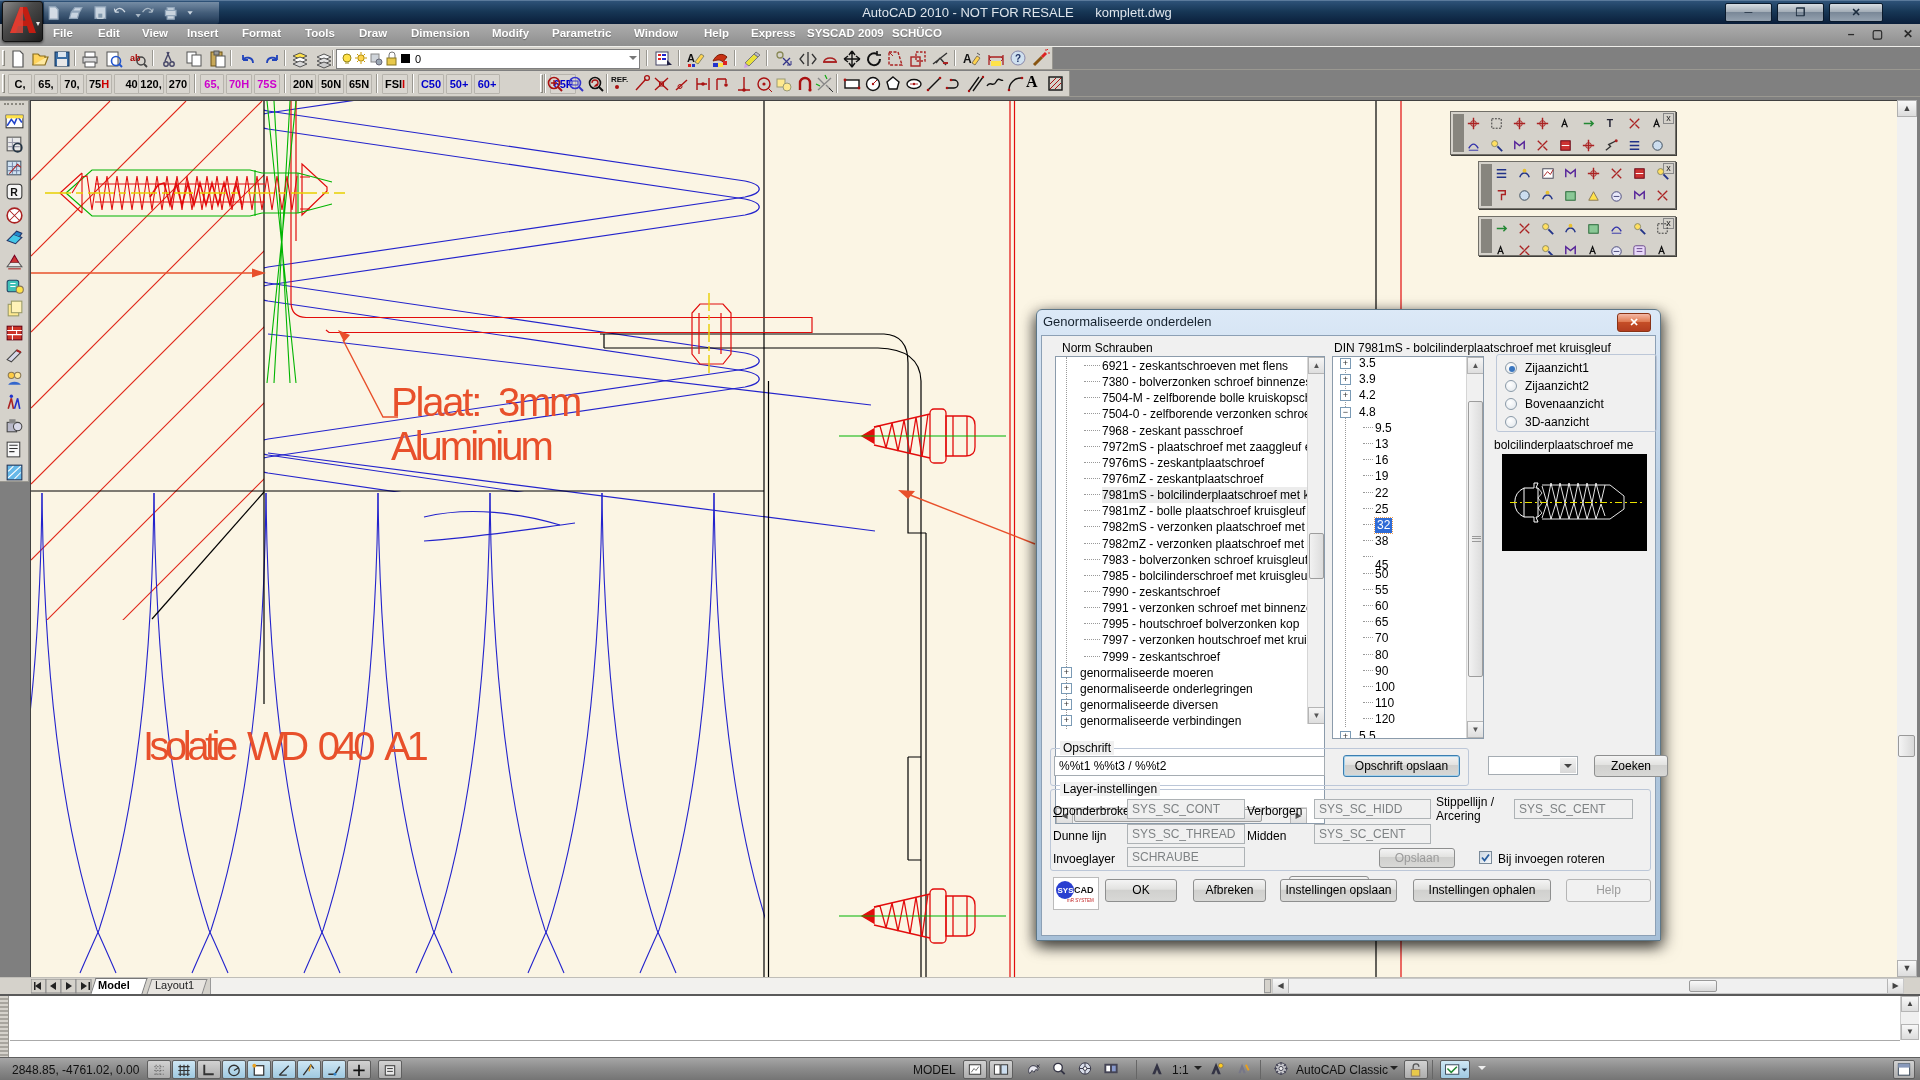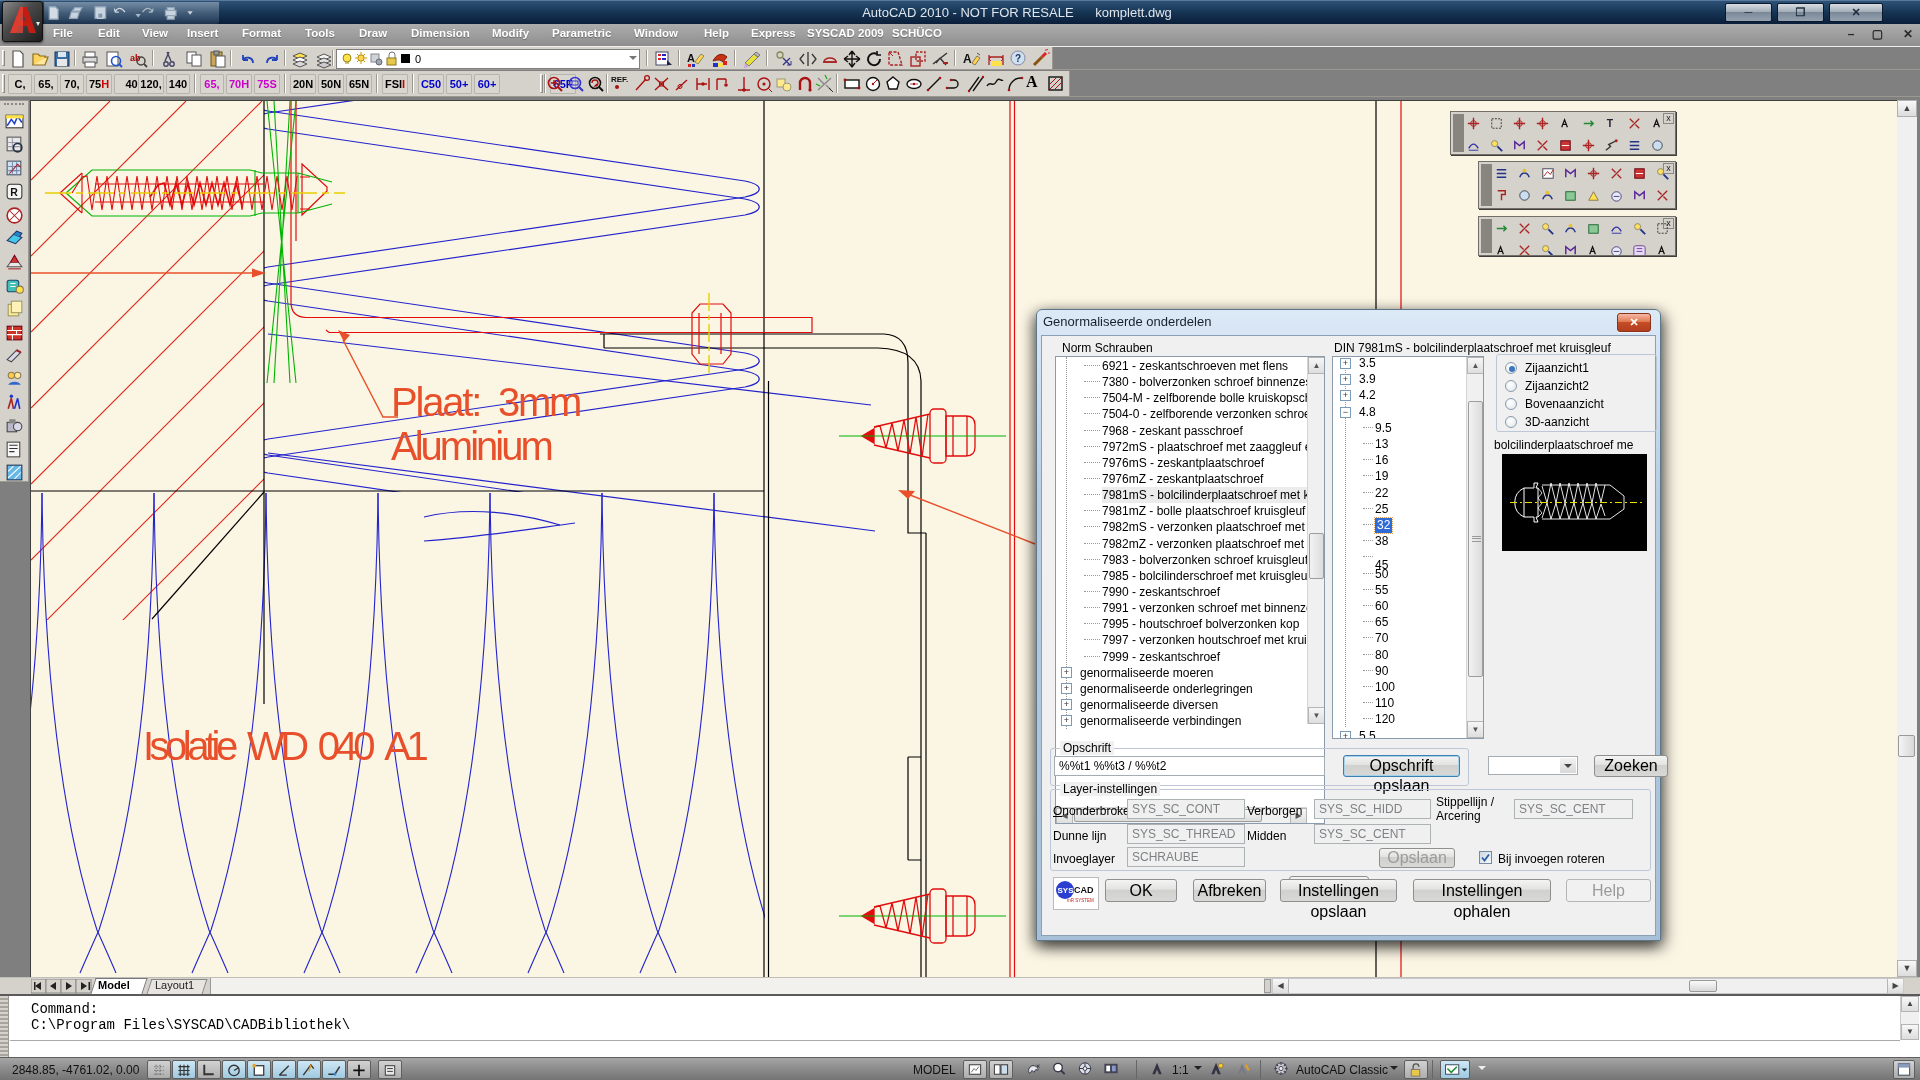"140" span.tbtn { text: 140 -> 270 }
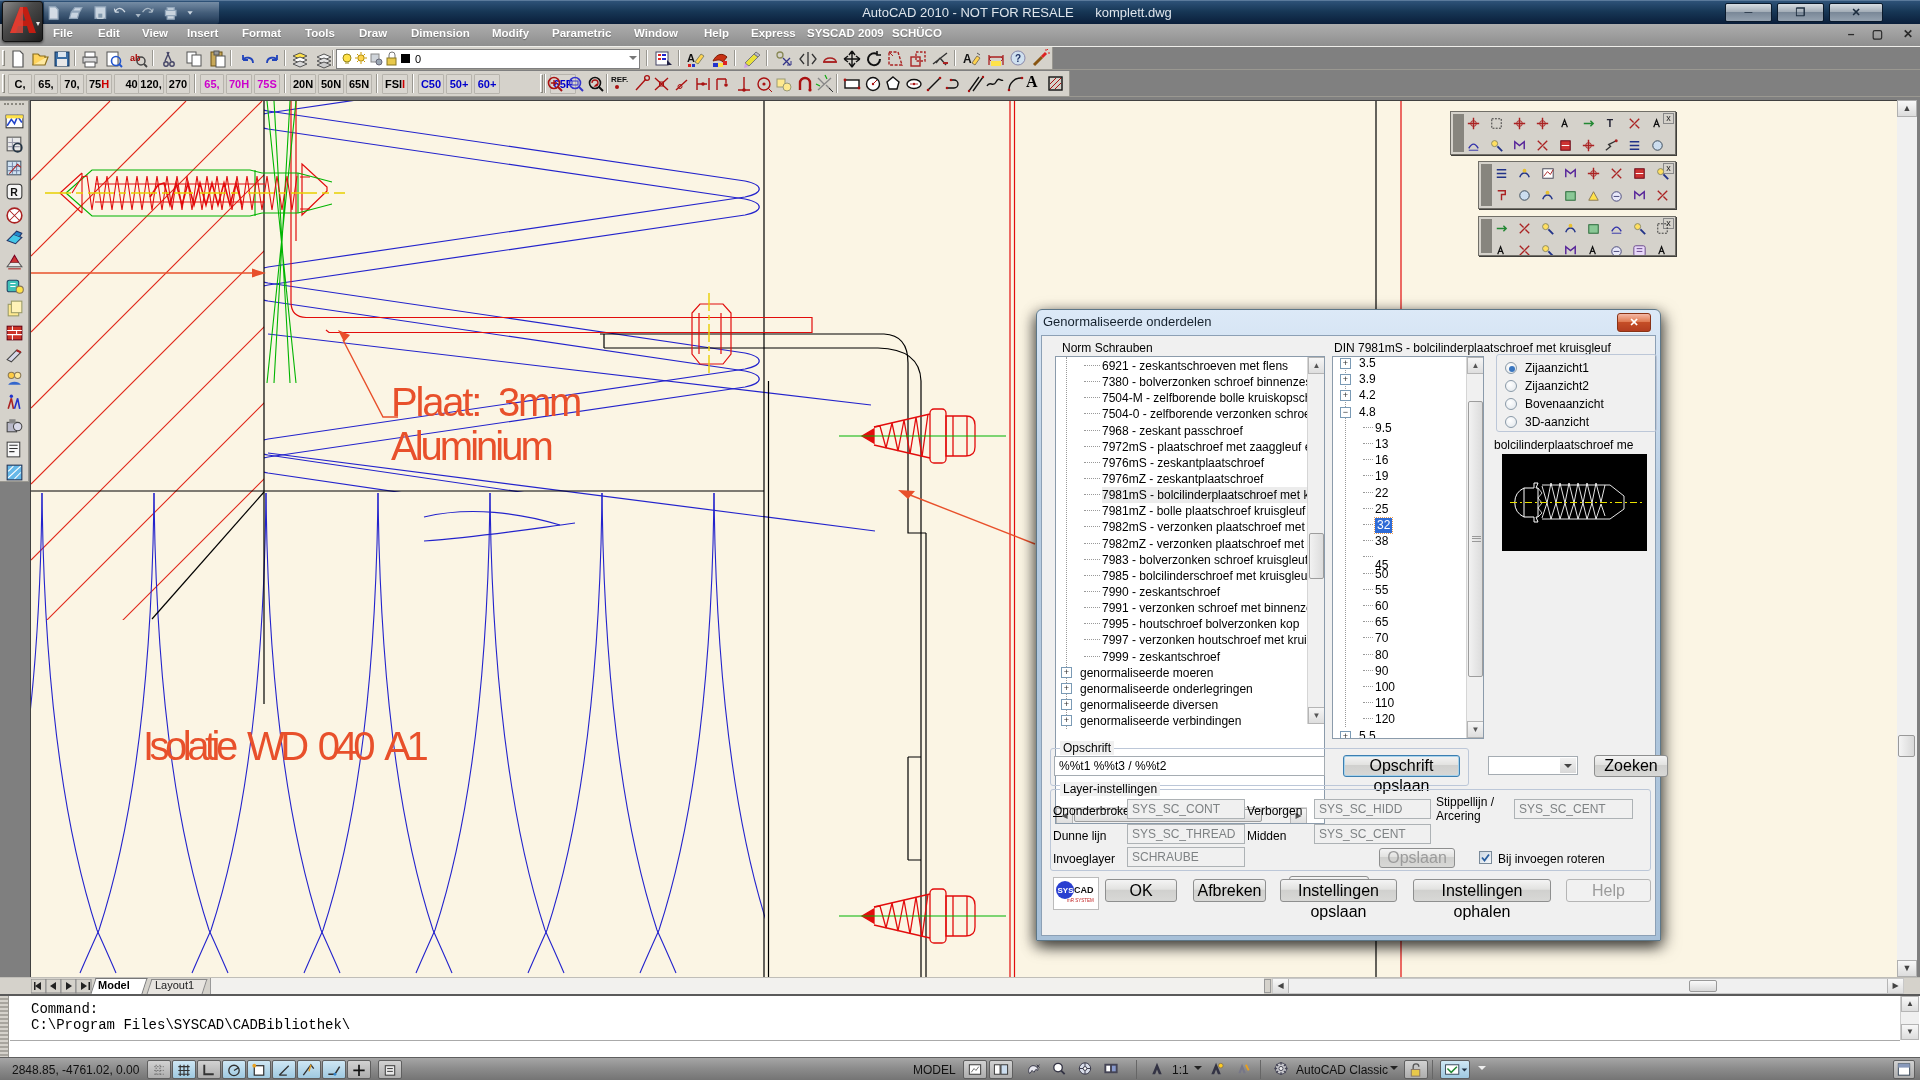"Opschrift opslaan" .btn { font-size: 16px -> 12px }
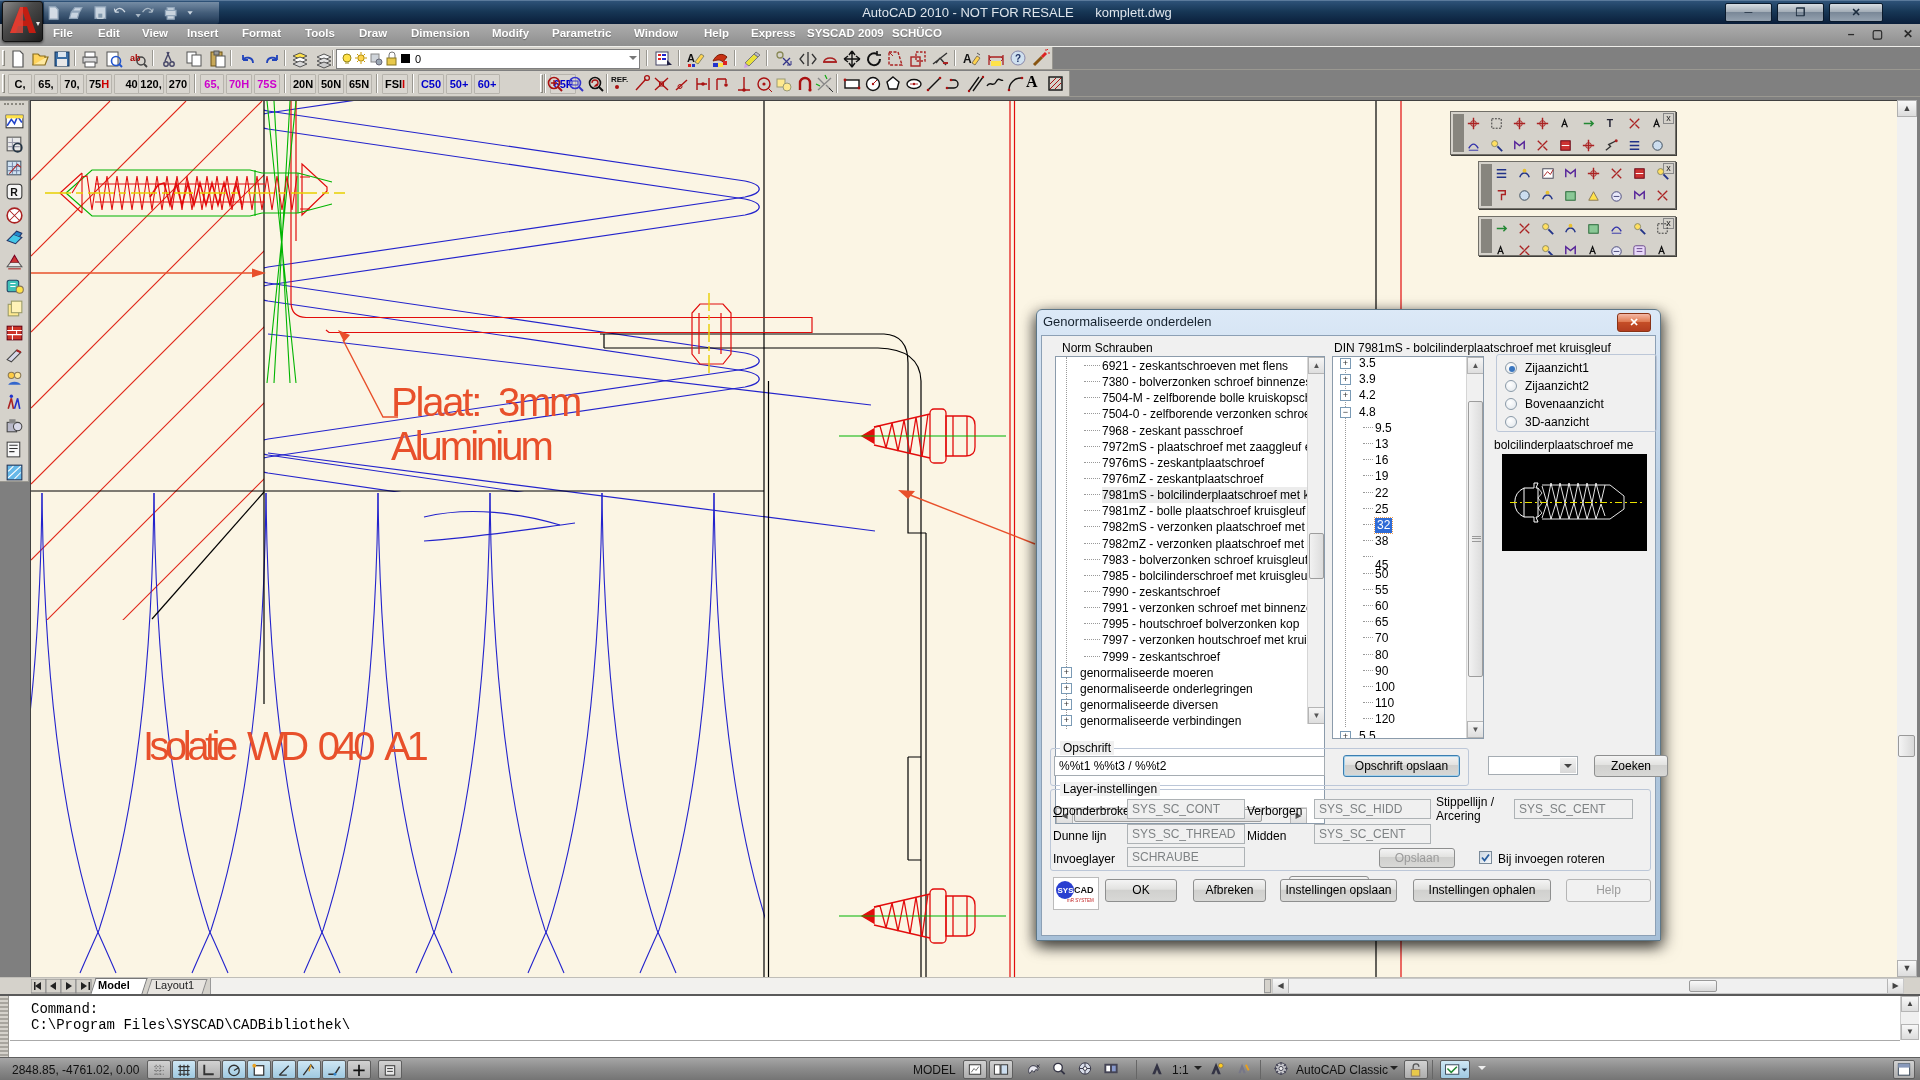"Command:" div { html: <div>Command: C:\Program Files\SYSCAD\CADBibliothek\</div> -> none }
